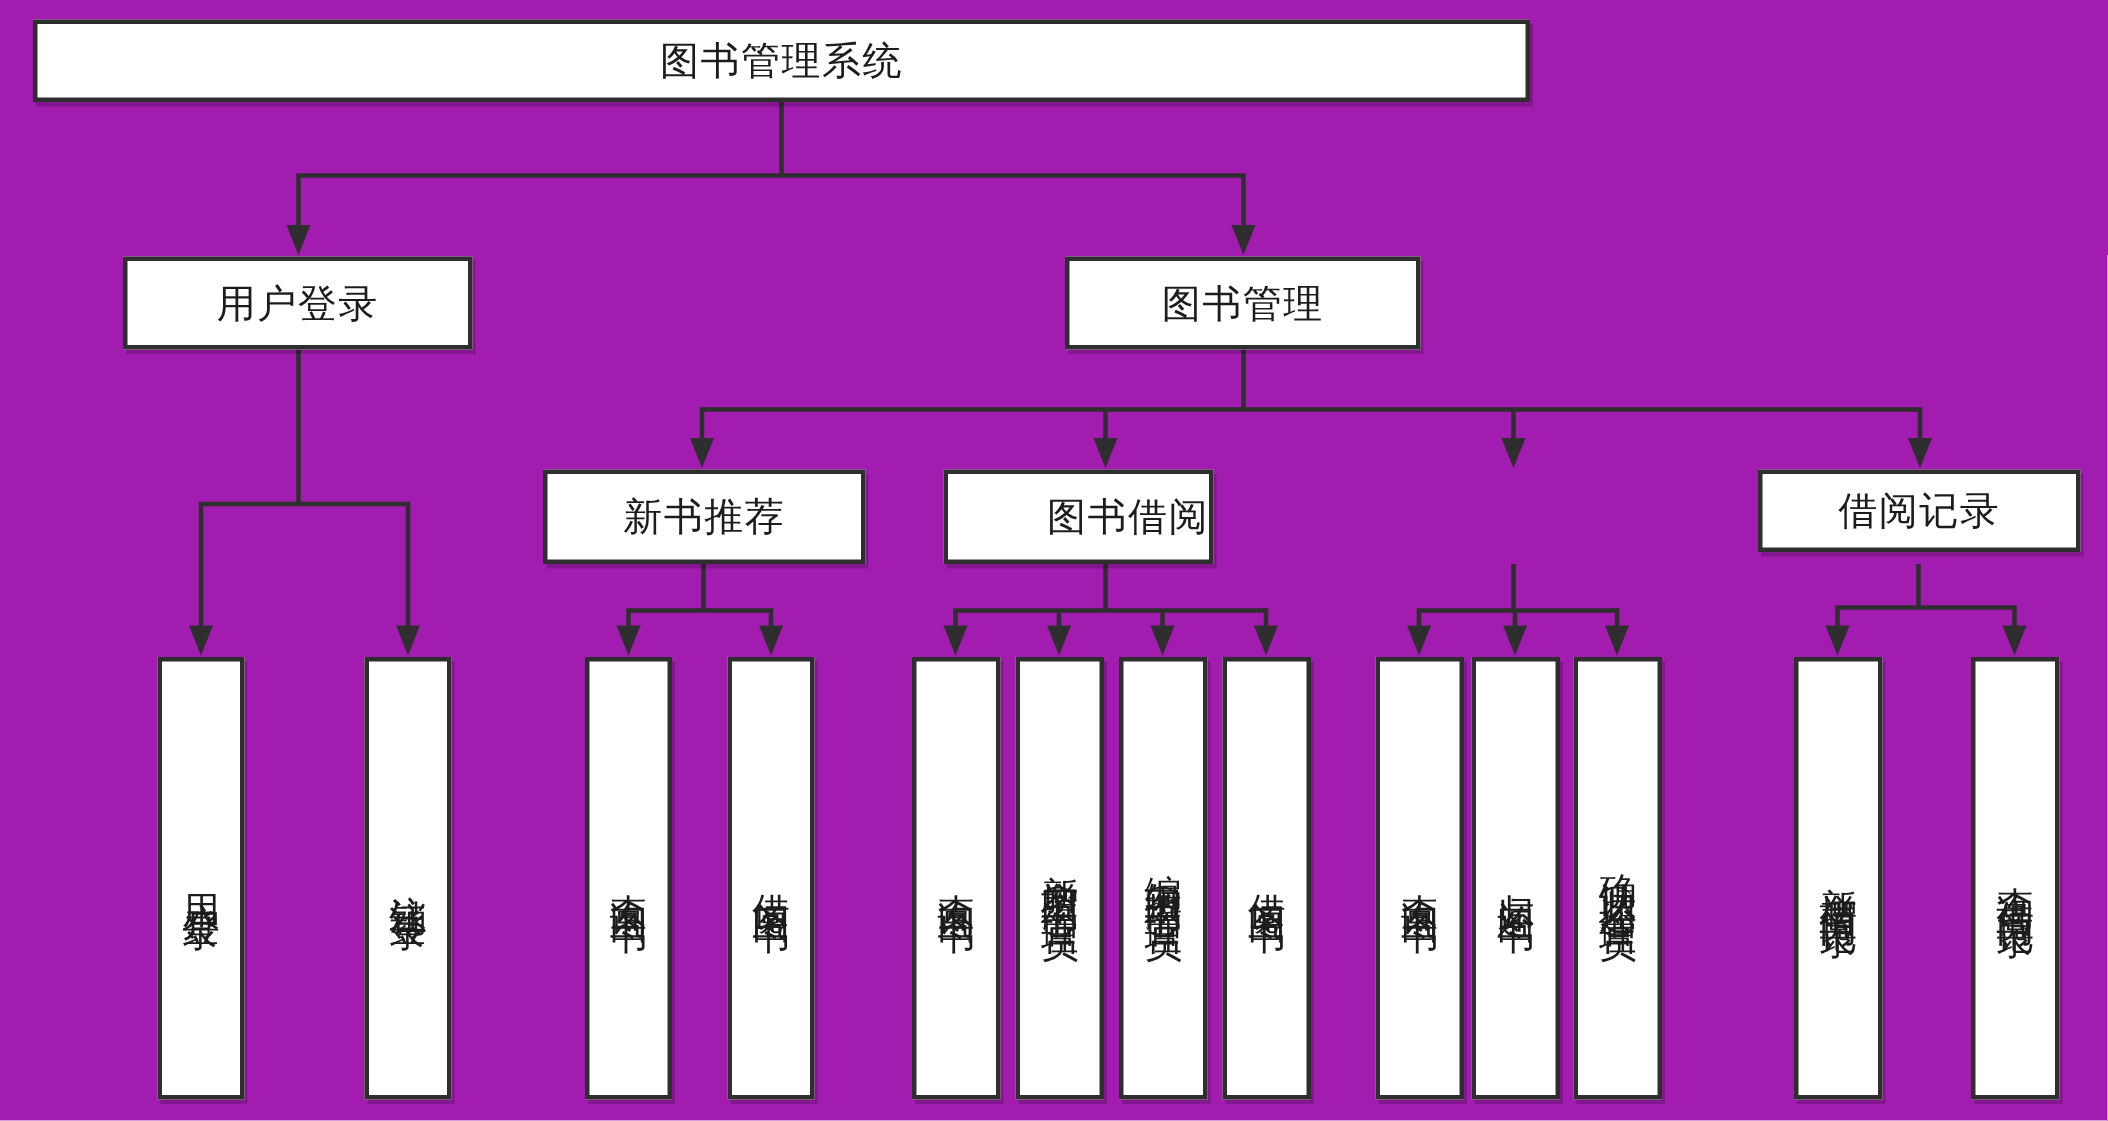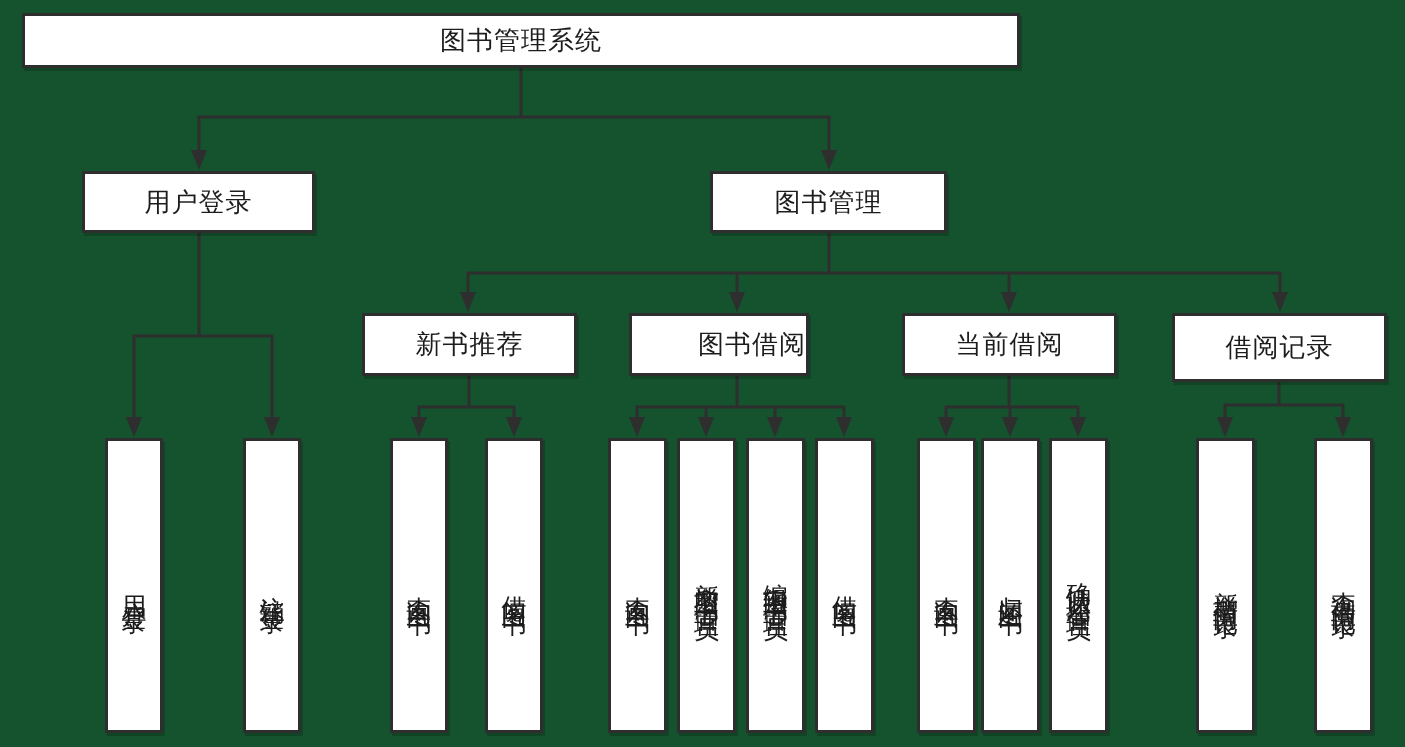"图书管理系统" .stage { background: #14532d -> #a21caf }
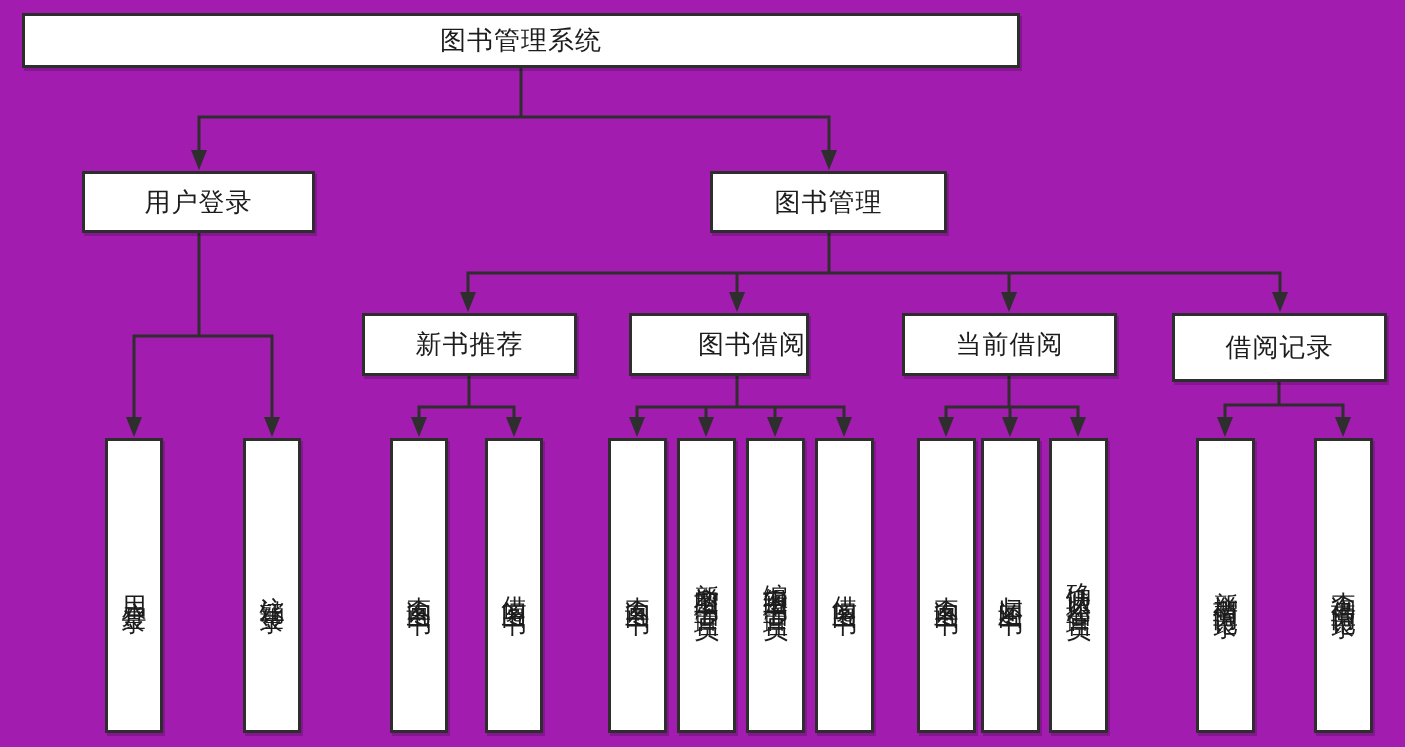"当前借阅" div.node { html: <div> <span>当前借阅</span> </div> -> none }
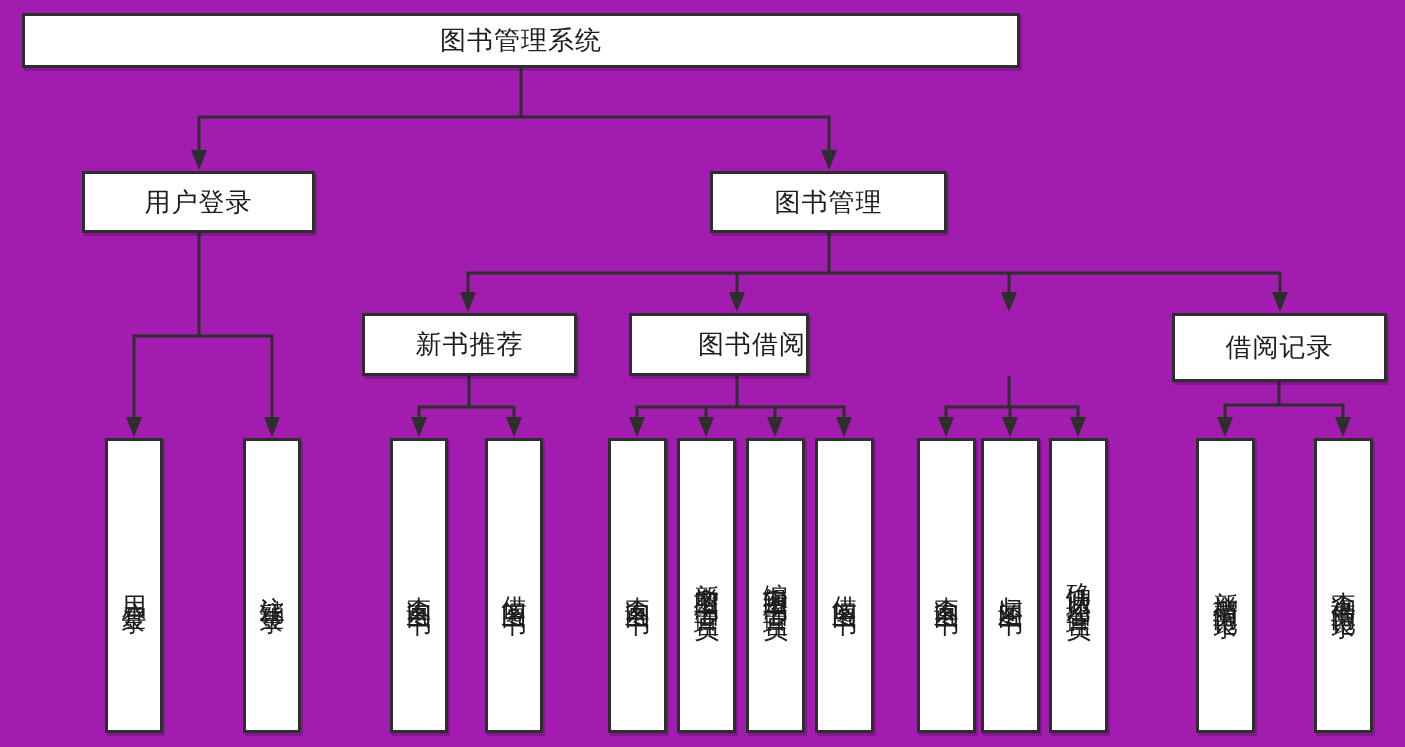"借阅记录" div.node { height: 69px -> 55px }
